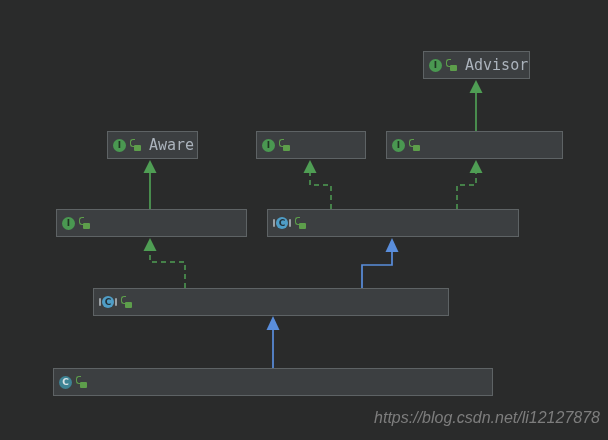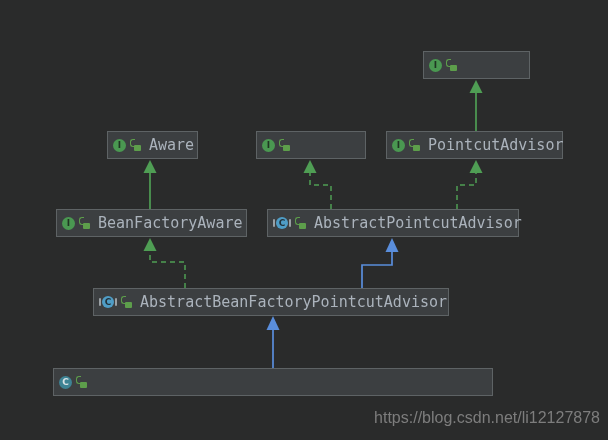"Advisor" span.label { html: none -> <span>Advisor</span> }
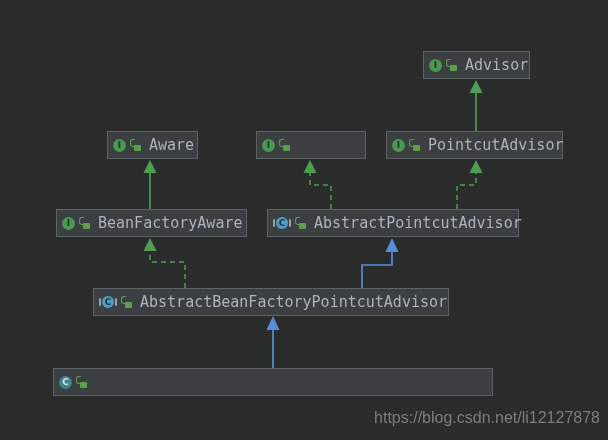"PointcutAdvisor" span.label { html: <span>PointcutAdvisor</span> -> none }
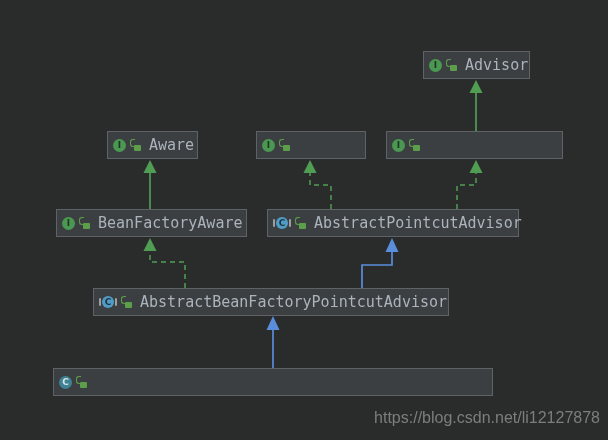"BeanFactoryAware" span.label { html: <span>BeanFactoryAware</span> -> none }
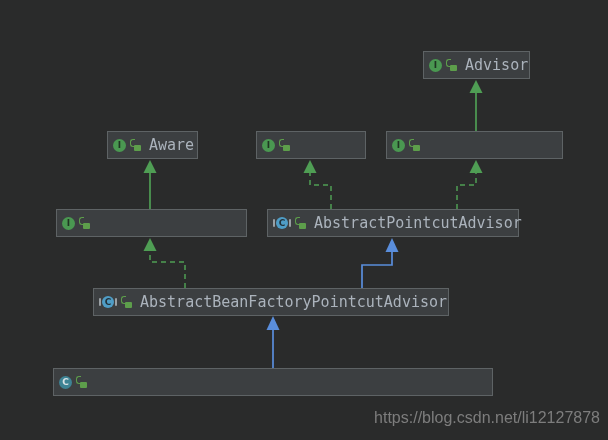"AbstractPointcutAdvisor" span.label { html: <span>AbstractPointcutAdvisor</span> -> none }
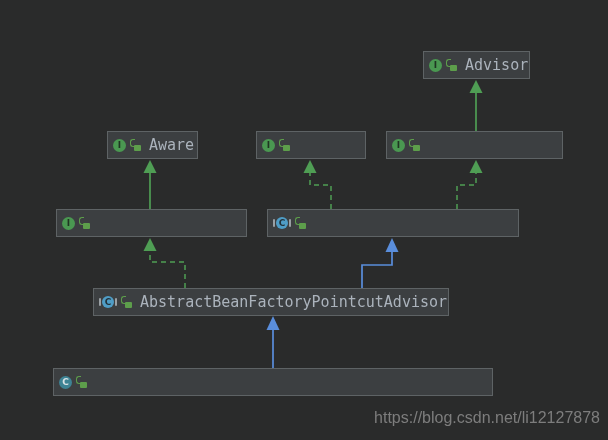"AbstractBeanFactoryPointcutAdvisor" span.label { html: <span>AbstractBeanFactoryPointcutAdvisor</span> -> none }
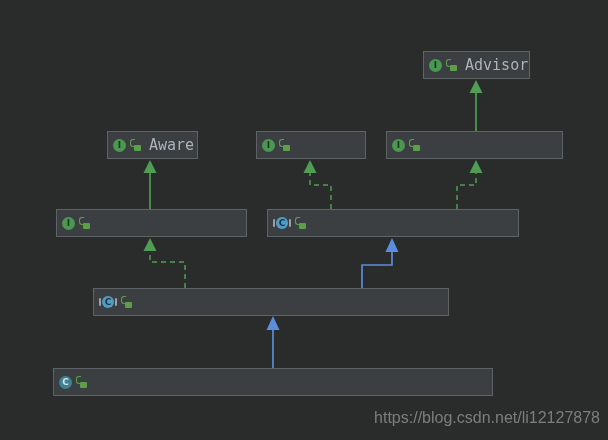"https://blog.csdn.net/li12127878" .watermark { font-style: none -> italic }
